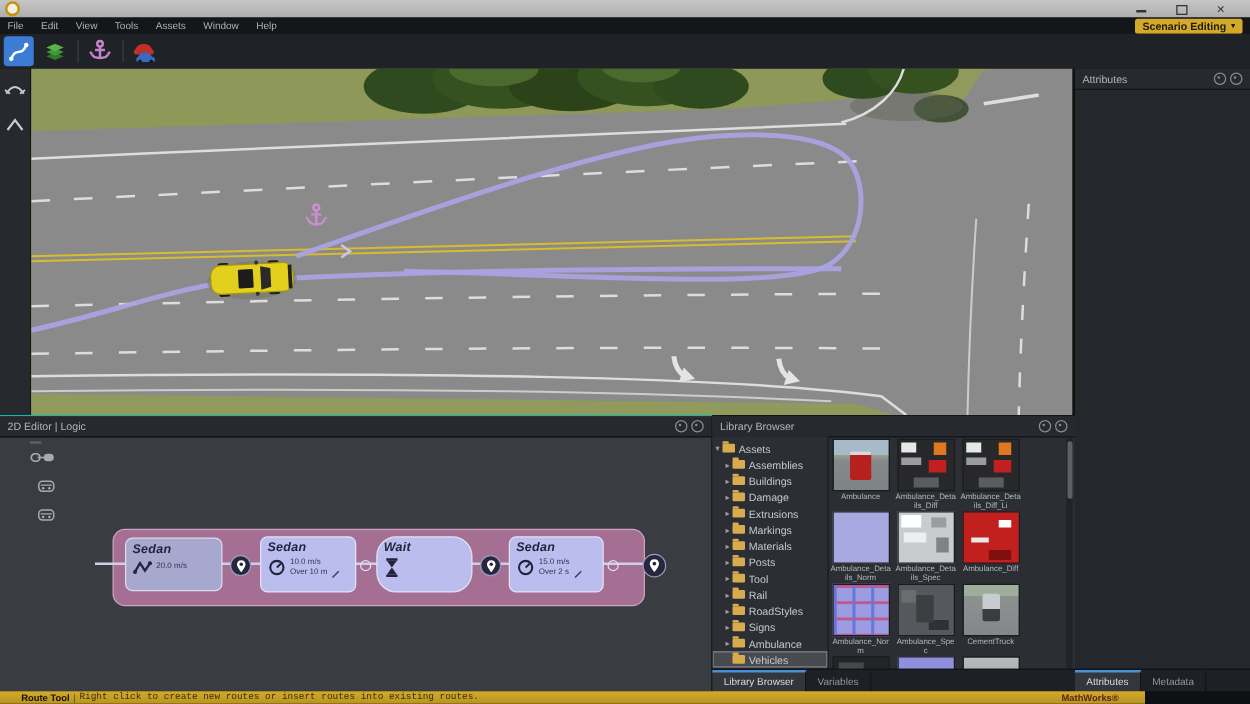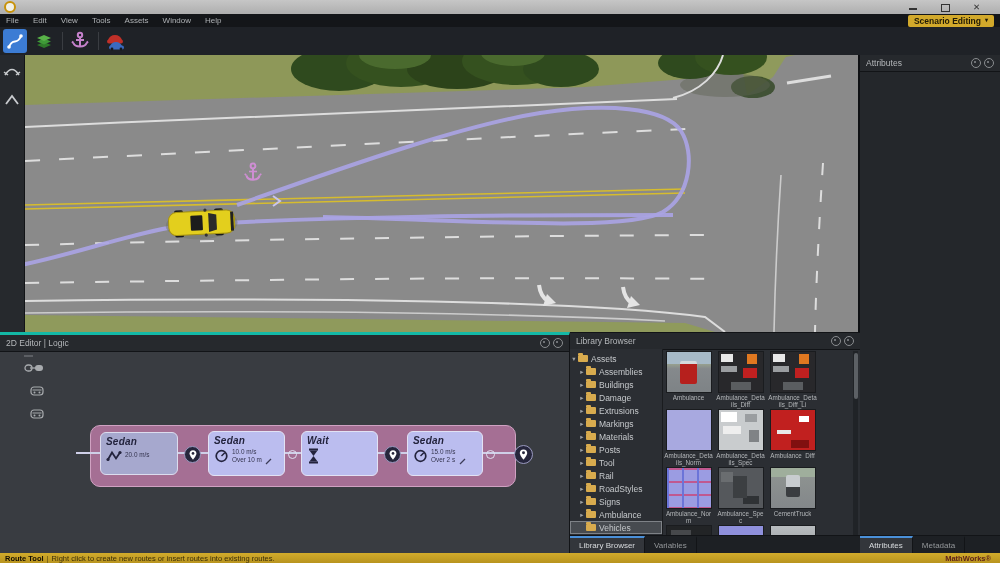"2D Editor | Logic" .logic-panel { border-top: 3px solid #14b8a6 -> 1px solid #14b8a6 }
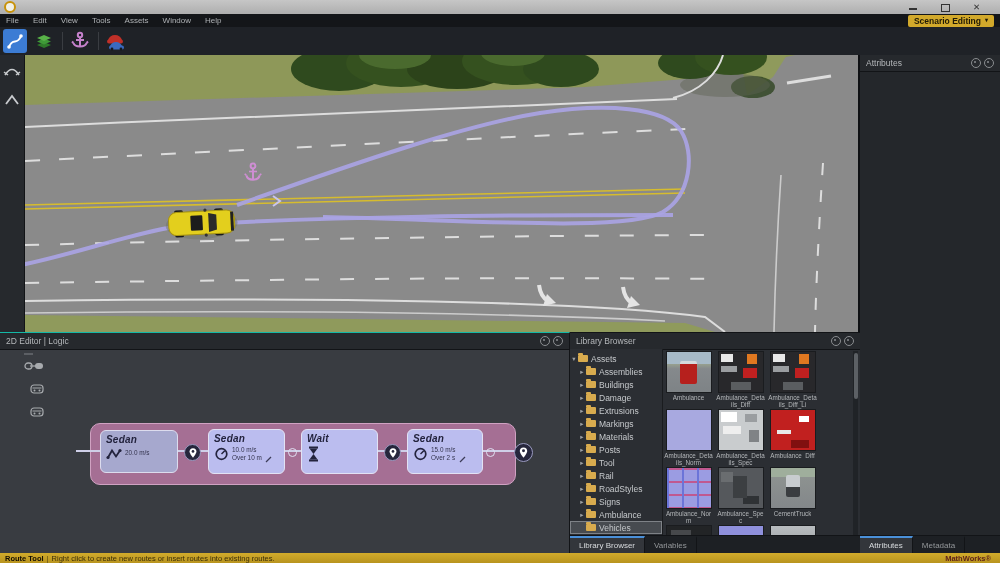"Wait" div.node { border-radius: none -> 16px }
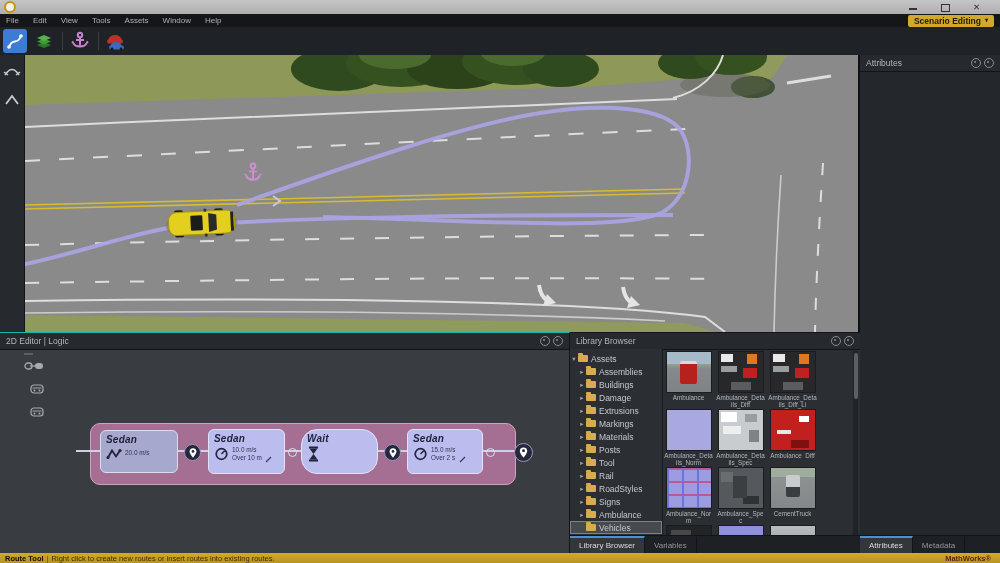"Route Tool" .statusbar { padding: 0 5px -> 0 17px; width: 1000px -> 916px }
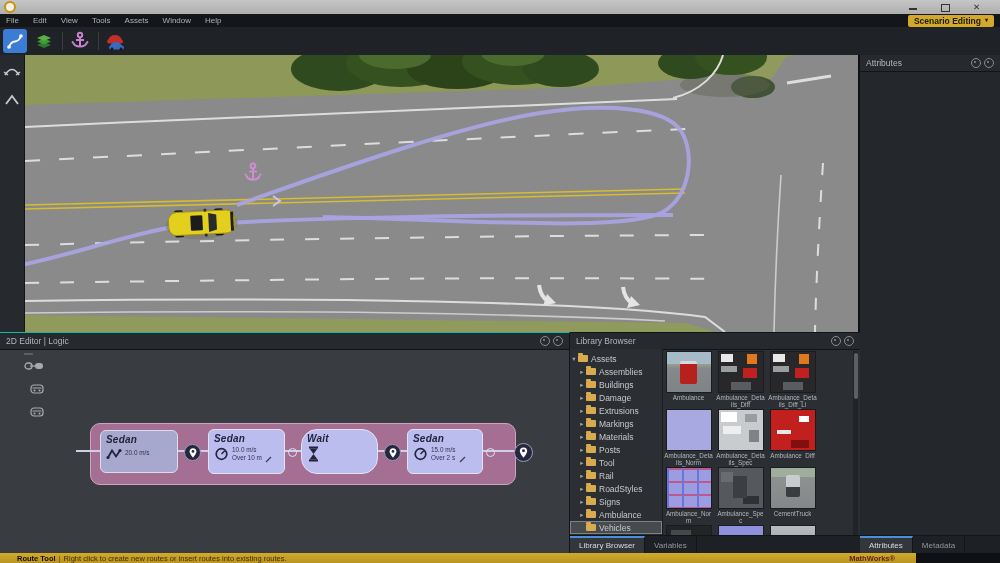"Right click to create new" .sb-hint { font-family: none -> Liberation Mono, monospace }
